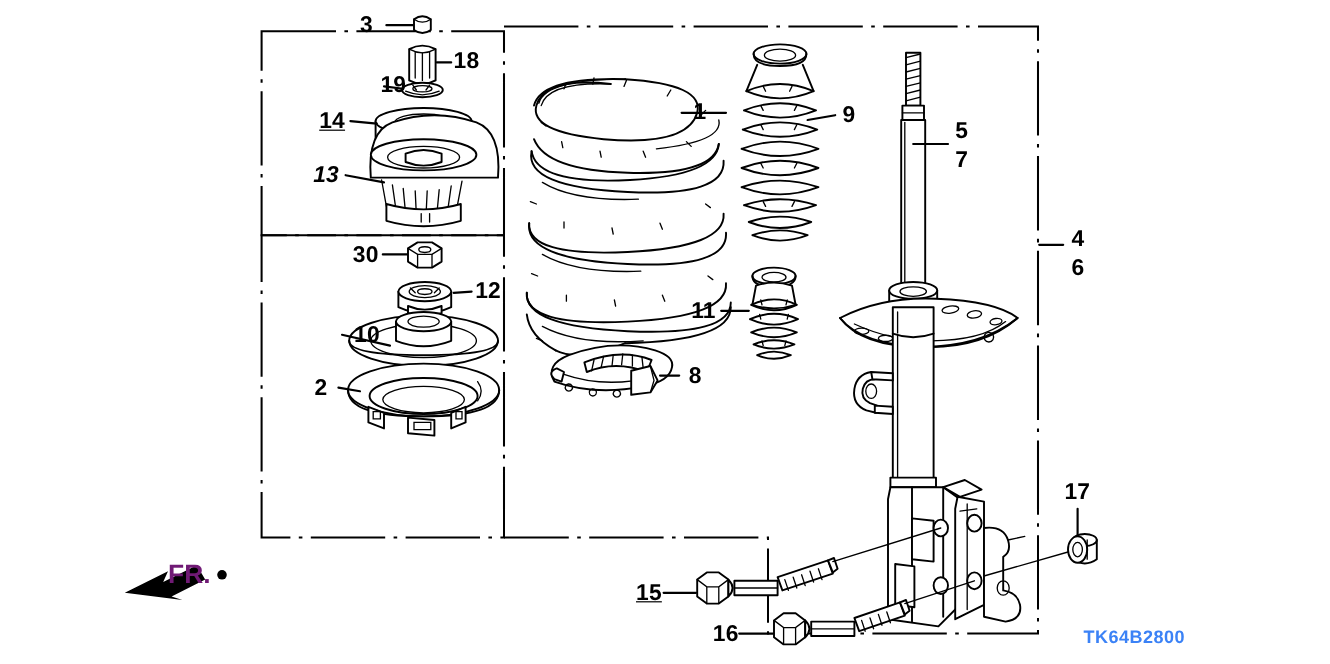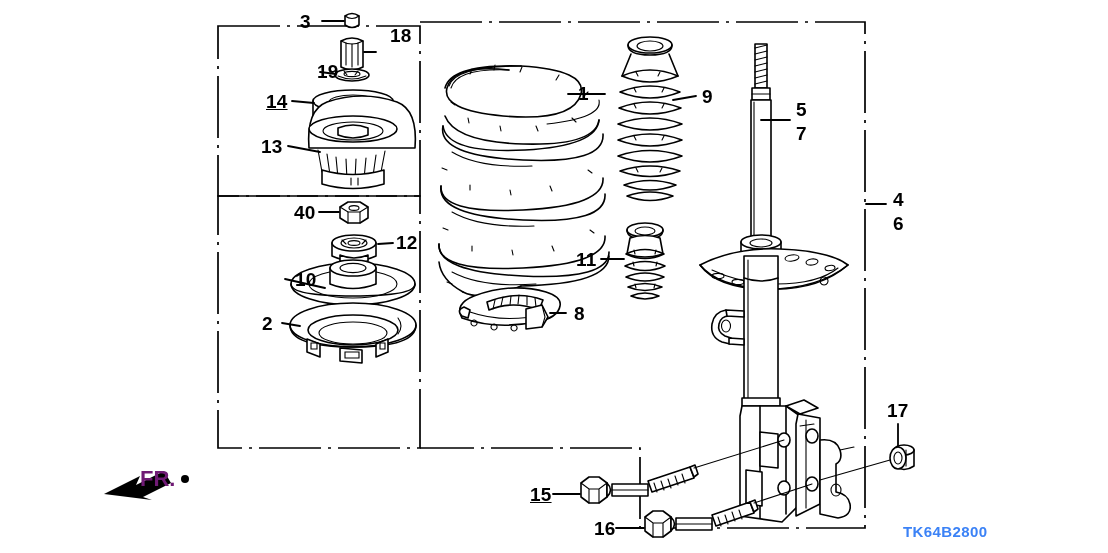"18" div.lbl { margin-left: 12px -> none; top: 26px -> 42px }
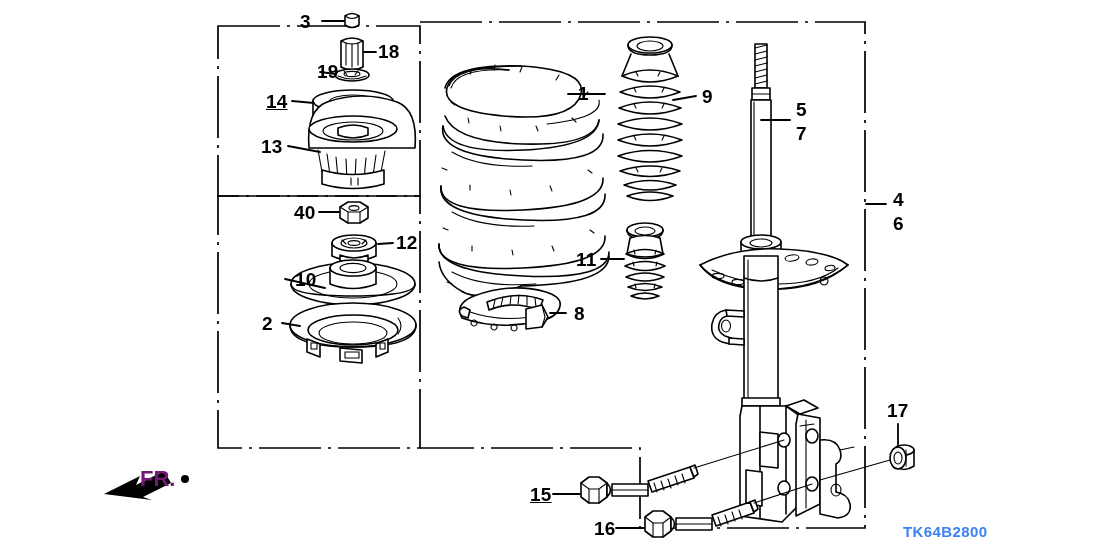"13" div.lbl { font-style: none -> italic }
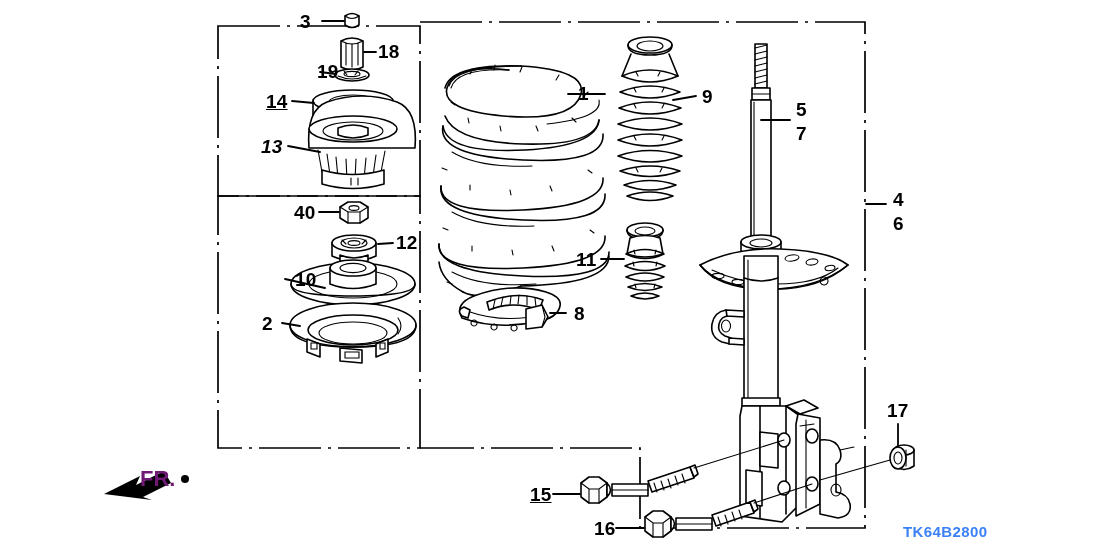"40" div.lbl { text: 40 -> 30 }
